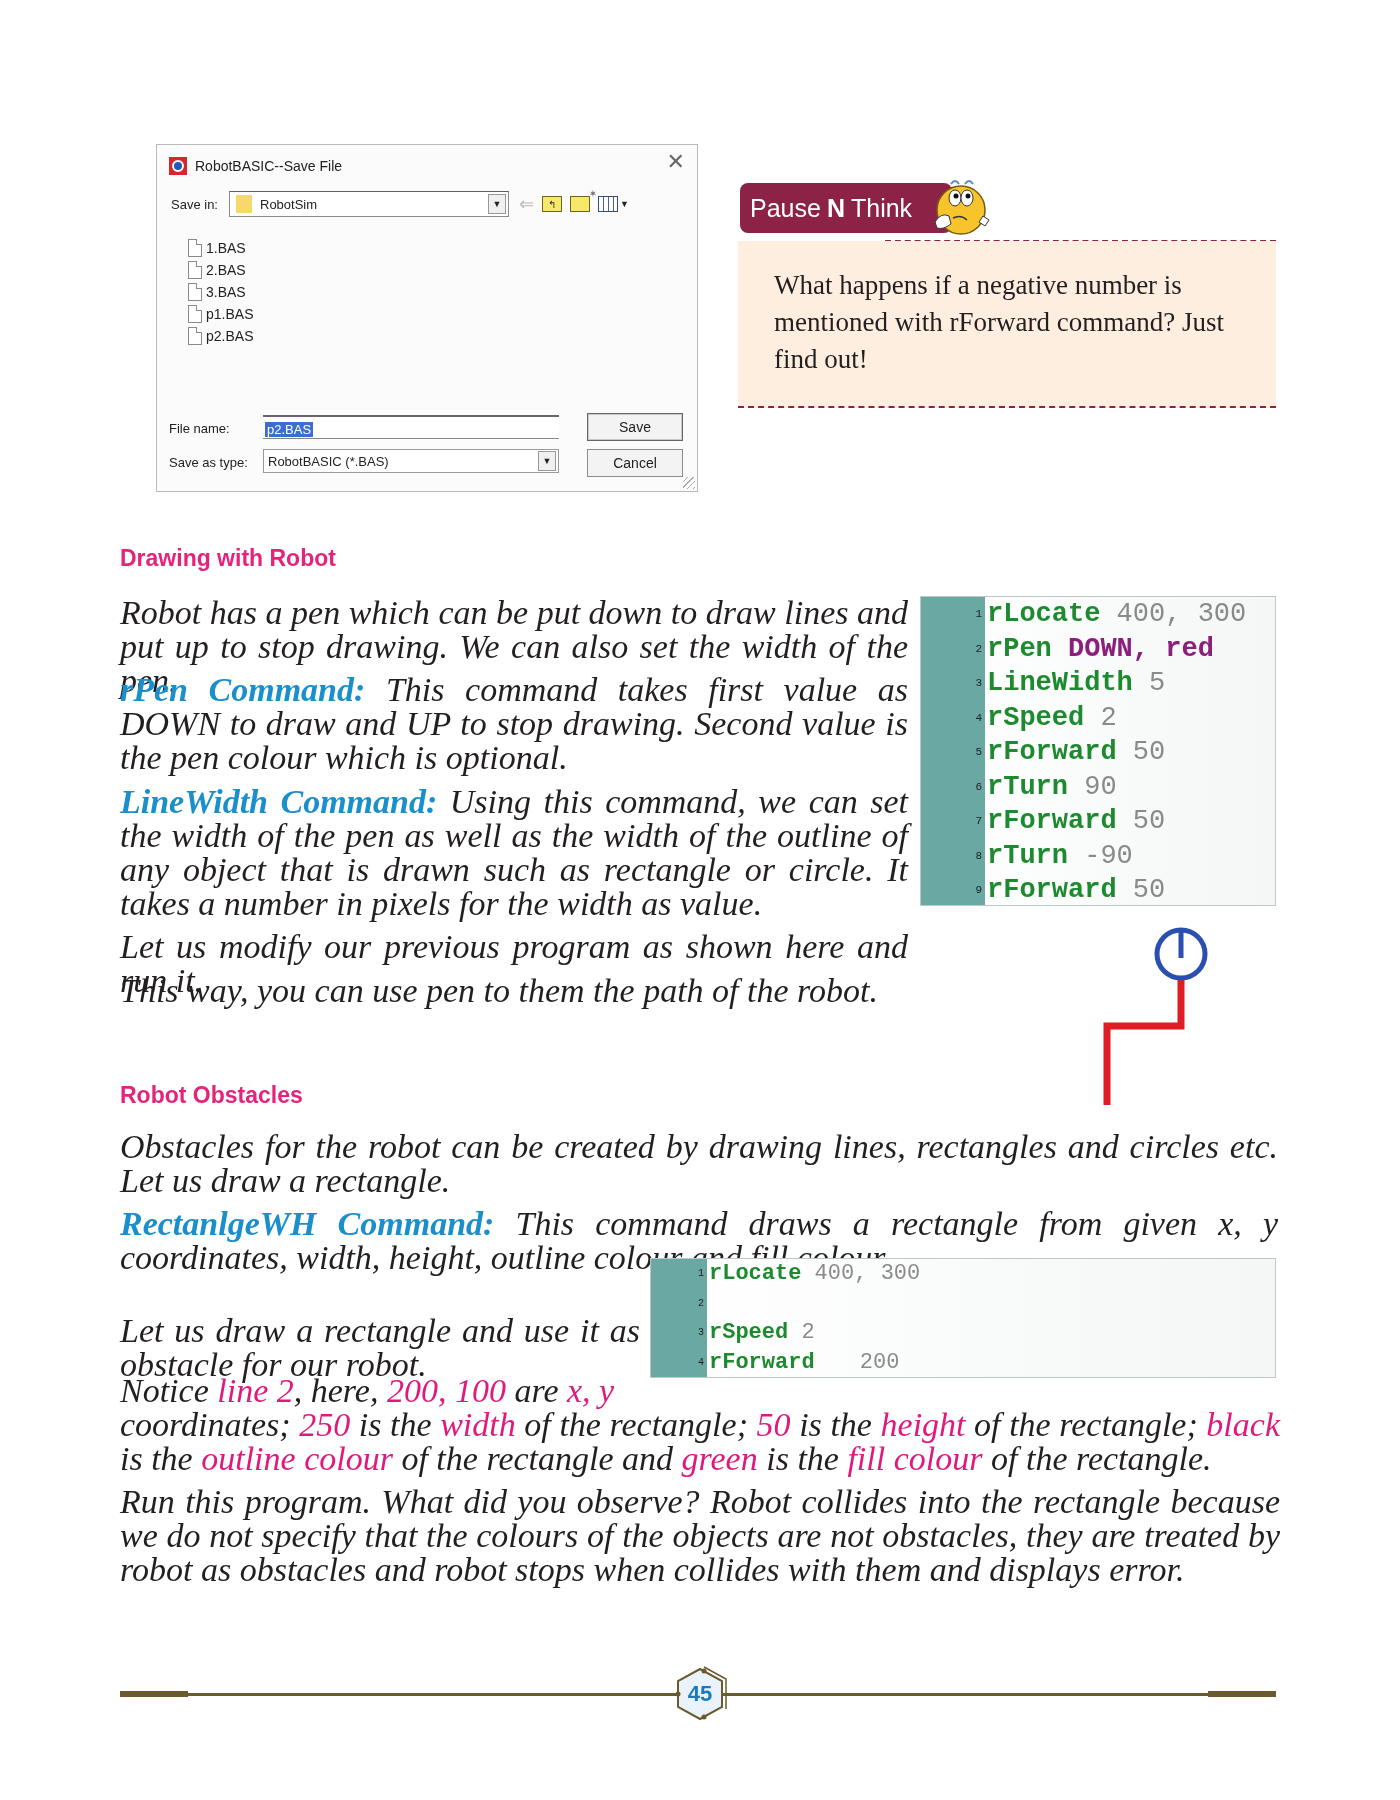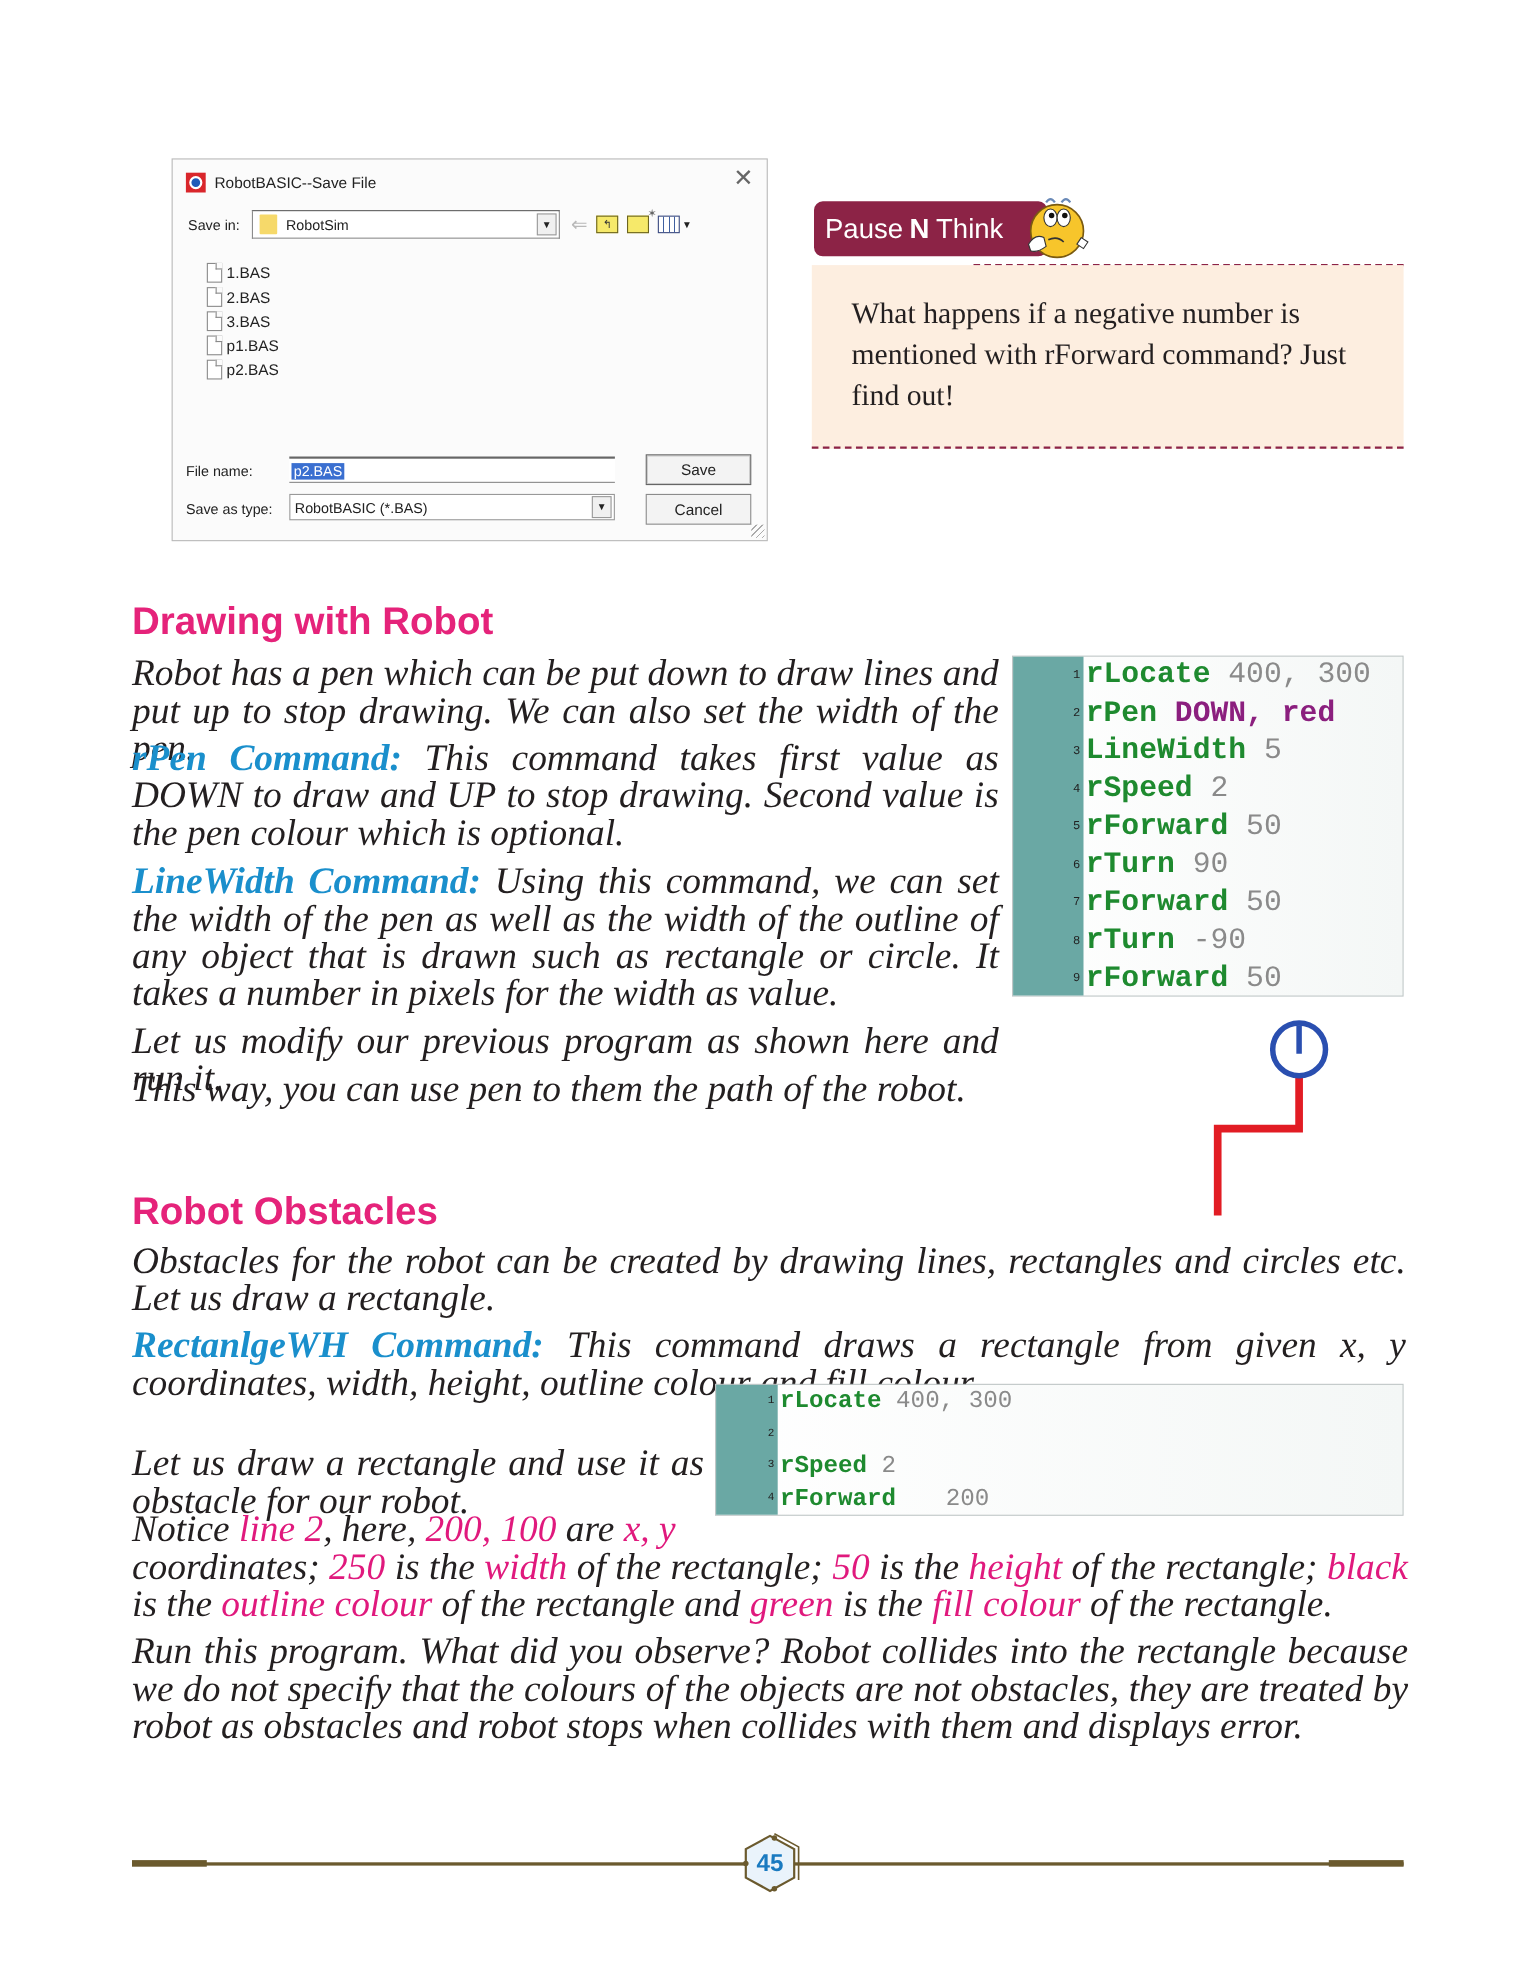"Drawing with Robot" h2.sec { font-size: 35px -> 23px }
